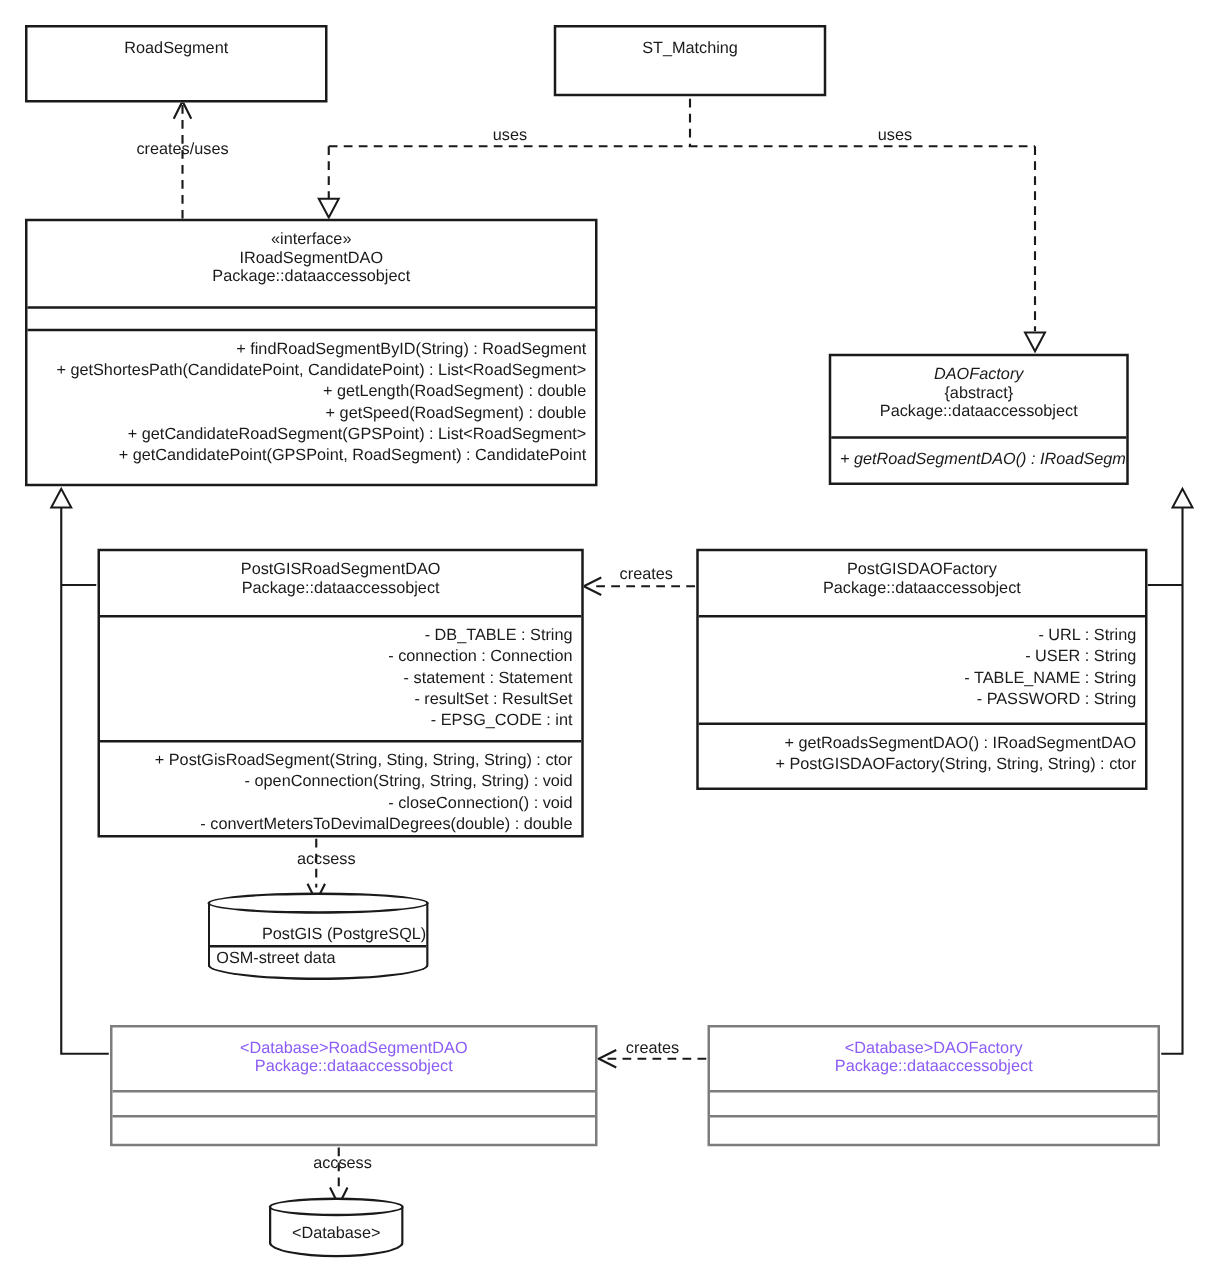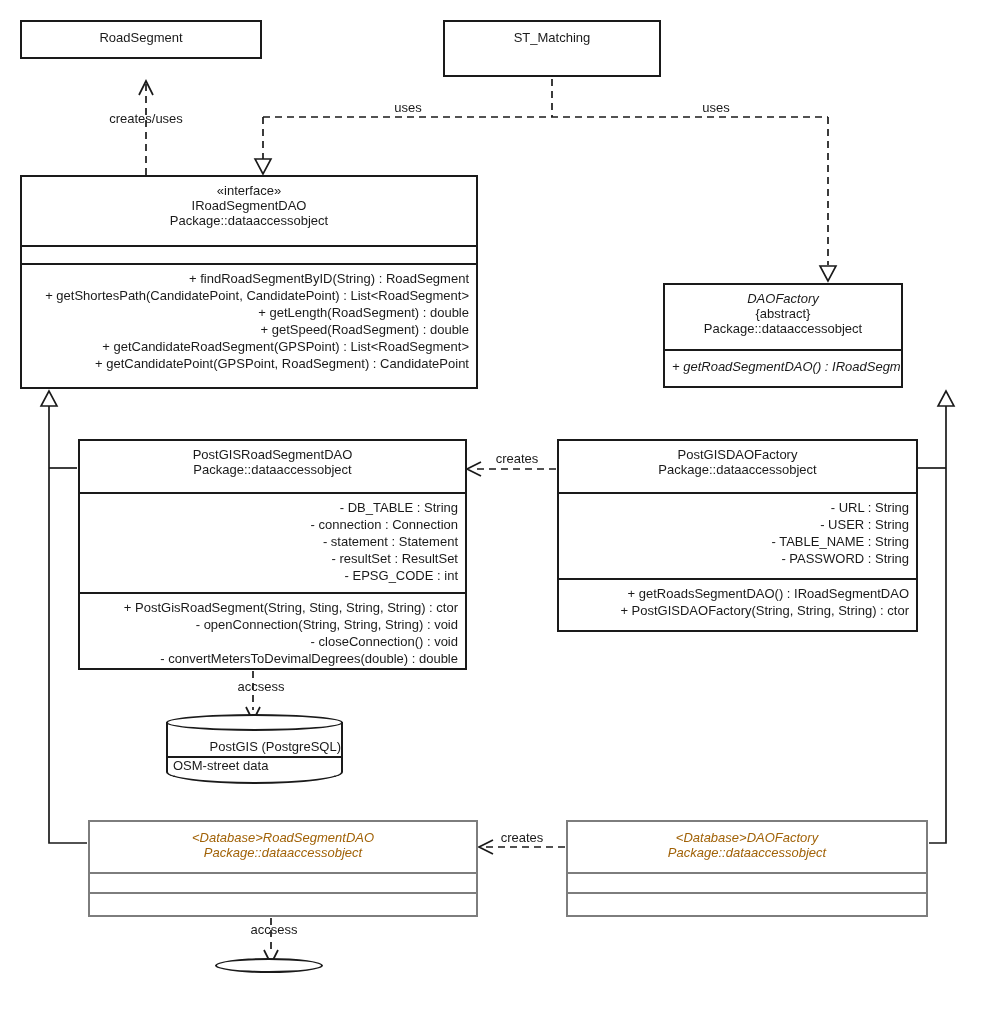"RoadSegment" div.uml-box { height: 39px -> 62px }
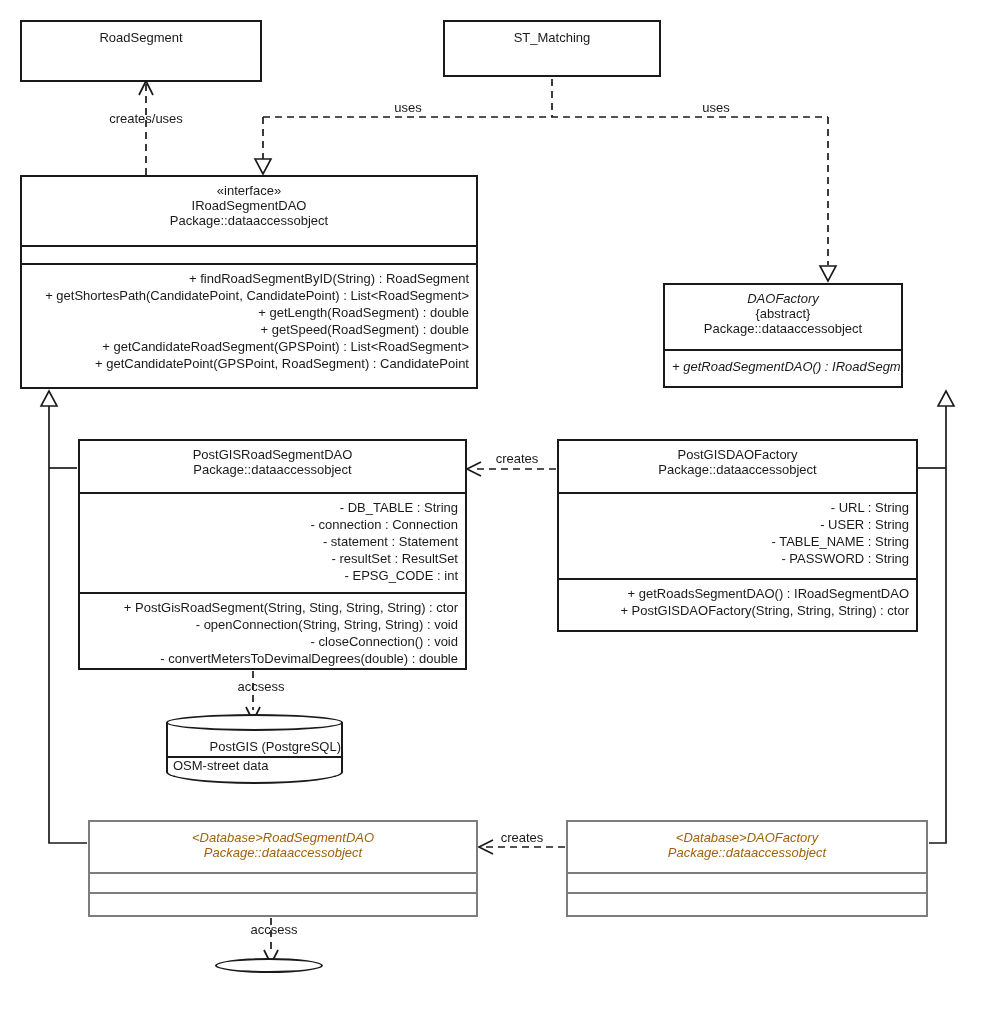"<Database>RoadSegmentDAO" .gray { color: #a16207 -> #8b5cf6; font-style: italic -> none }
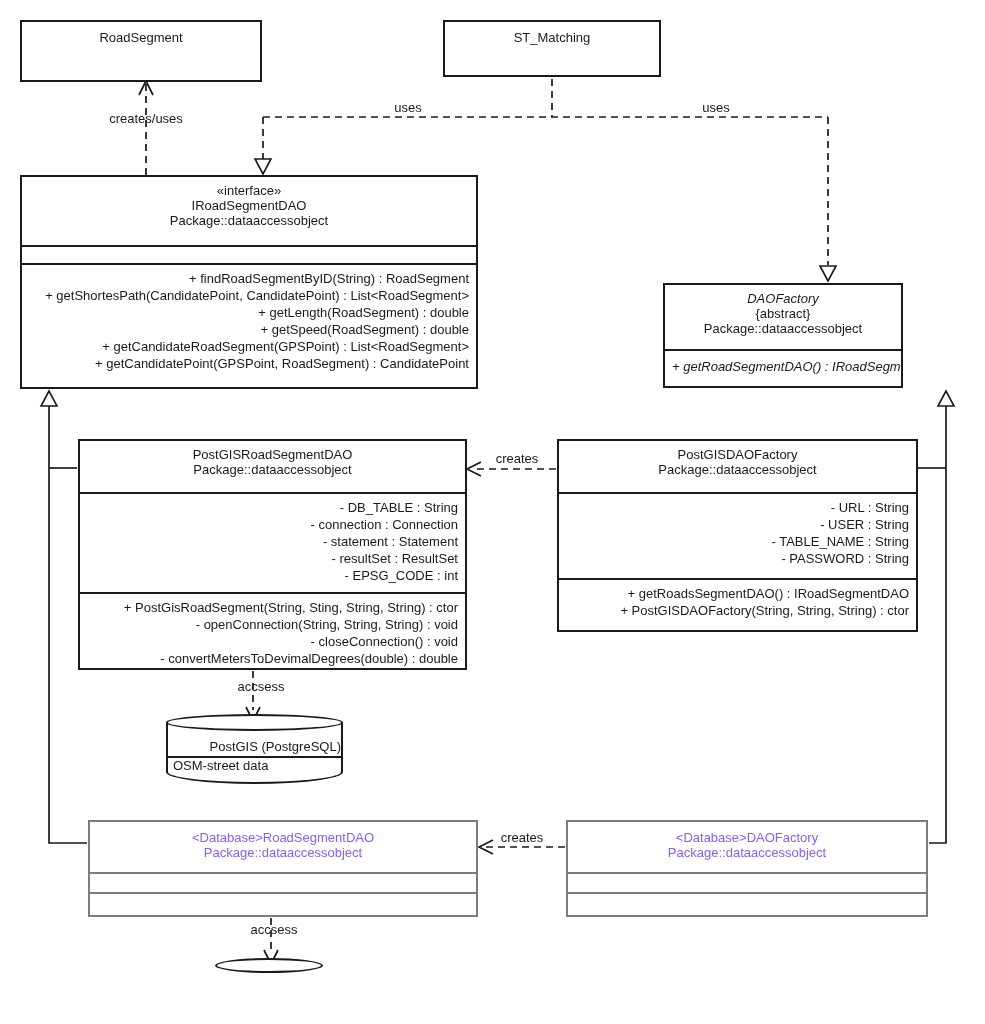"<Database>" div.cyl-body { html: none -> <div> <div>&lt;Database&gt;</div> </div> }
